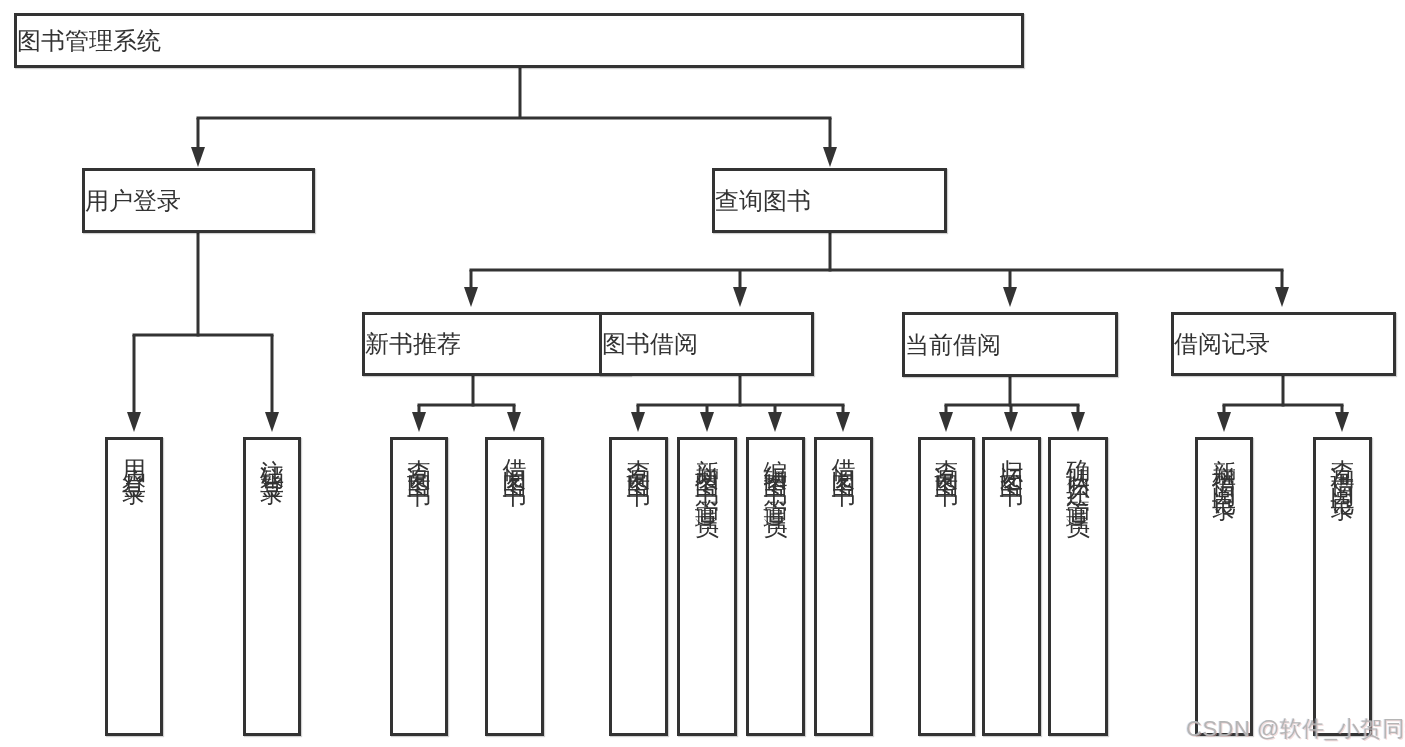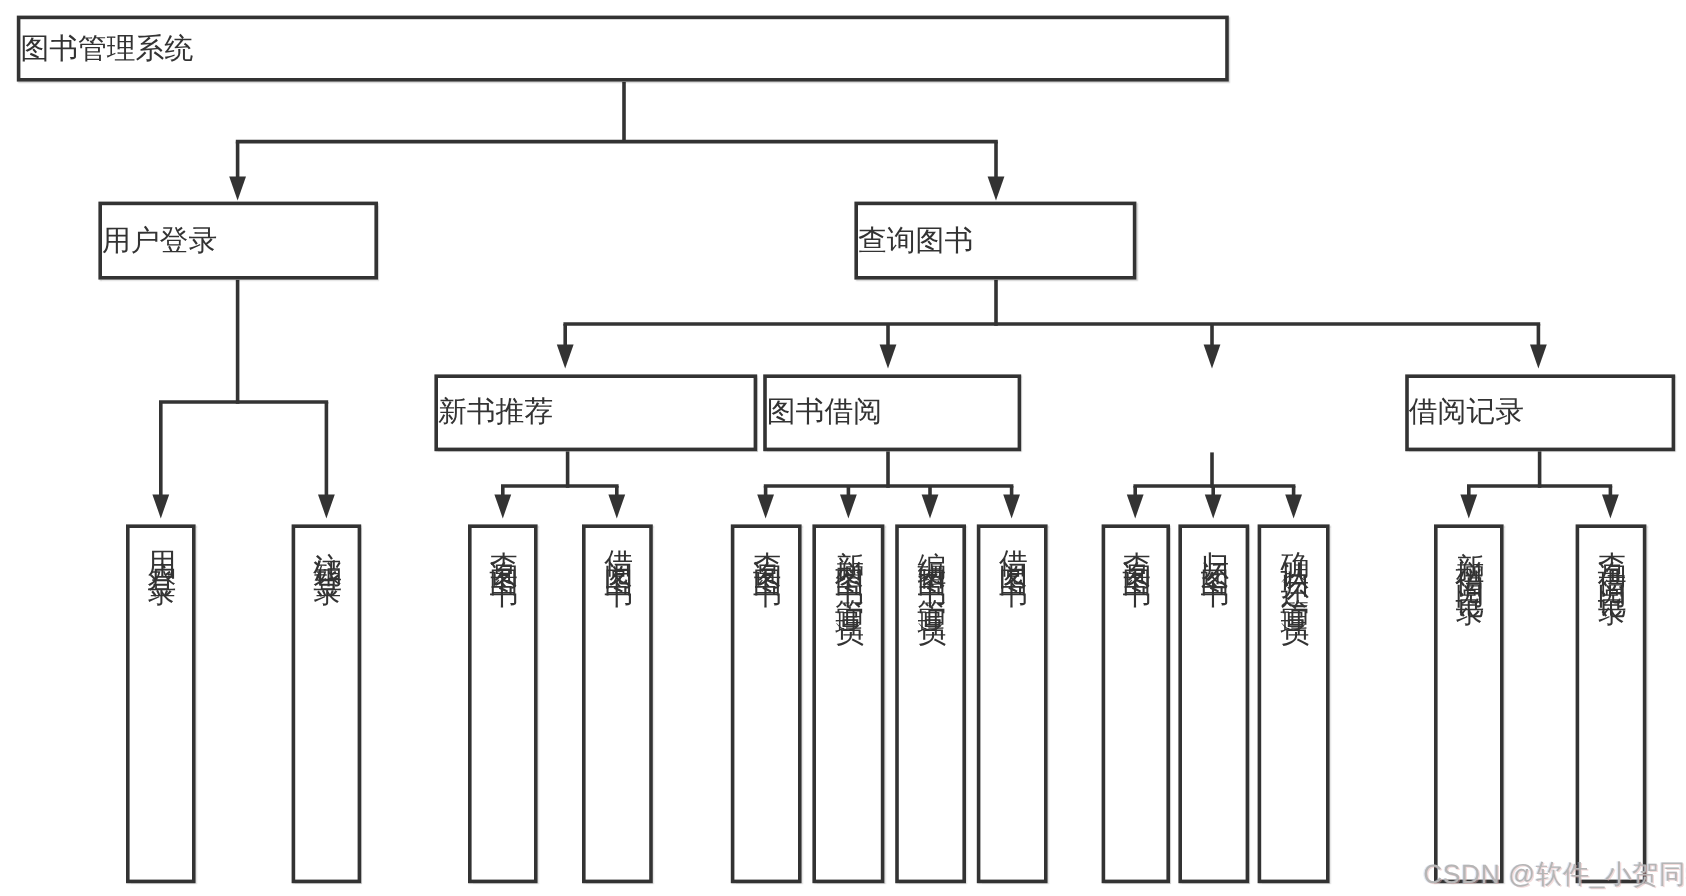"图书借阅" div.node { left: 636px -> 599px }
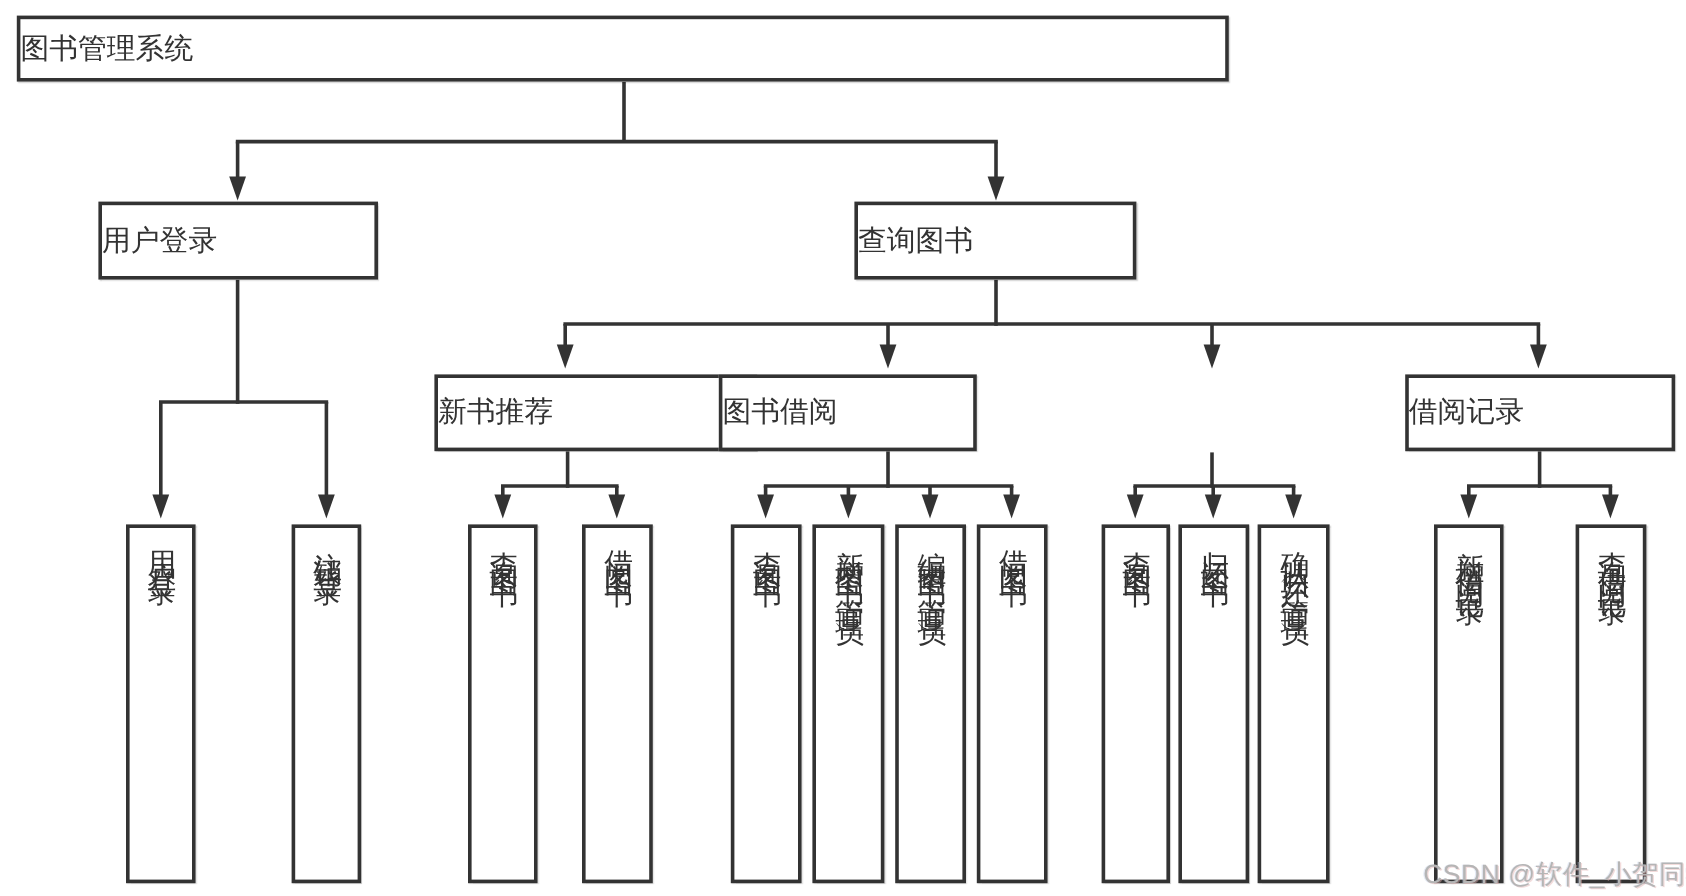"当前借阅" div.node { html: none -> <div> <span>当前借阅</span> </div> }
